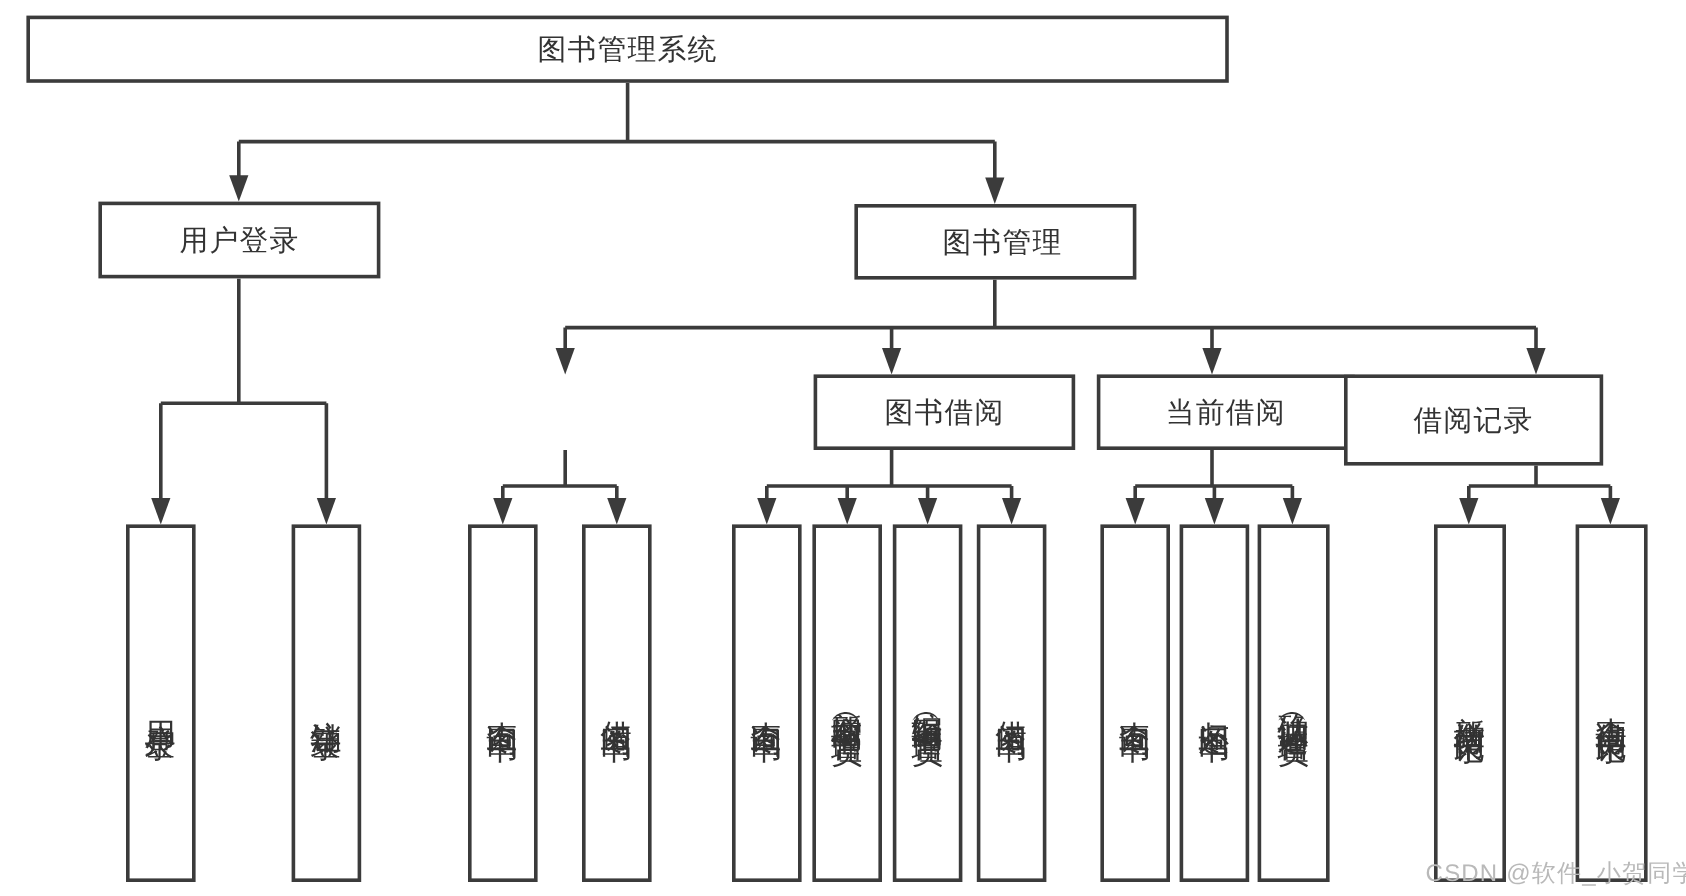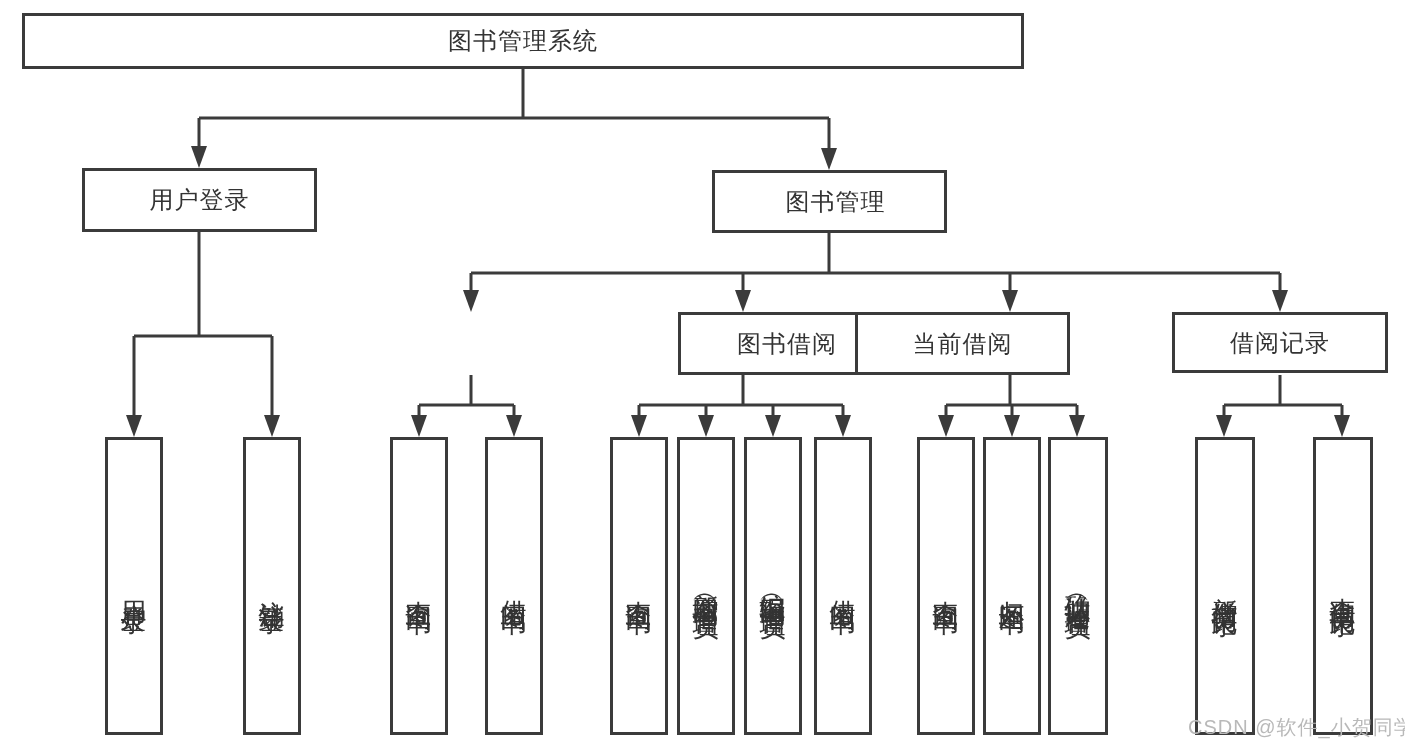"当前借阅" div.node { left: 855px -> 914px }
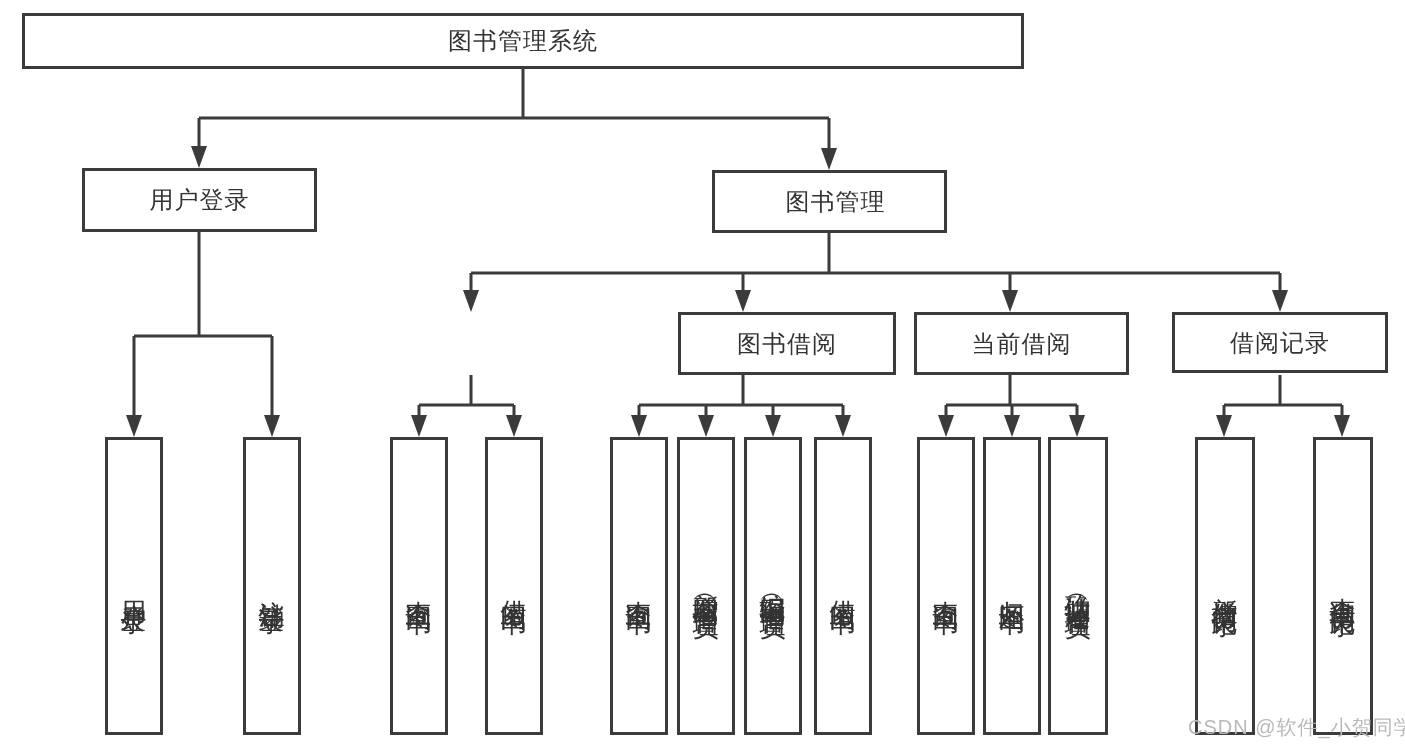"借阅记录" div.node { height: 61px -> 76px; left: 1172px -> 1120px }
